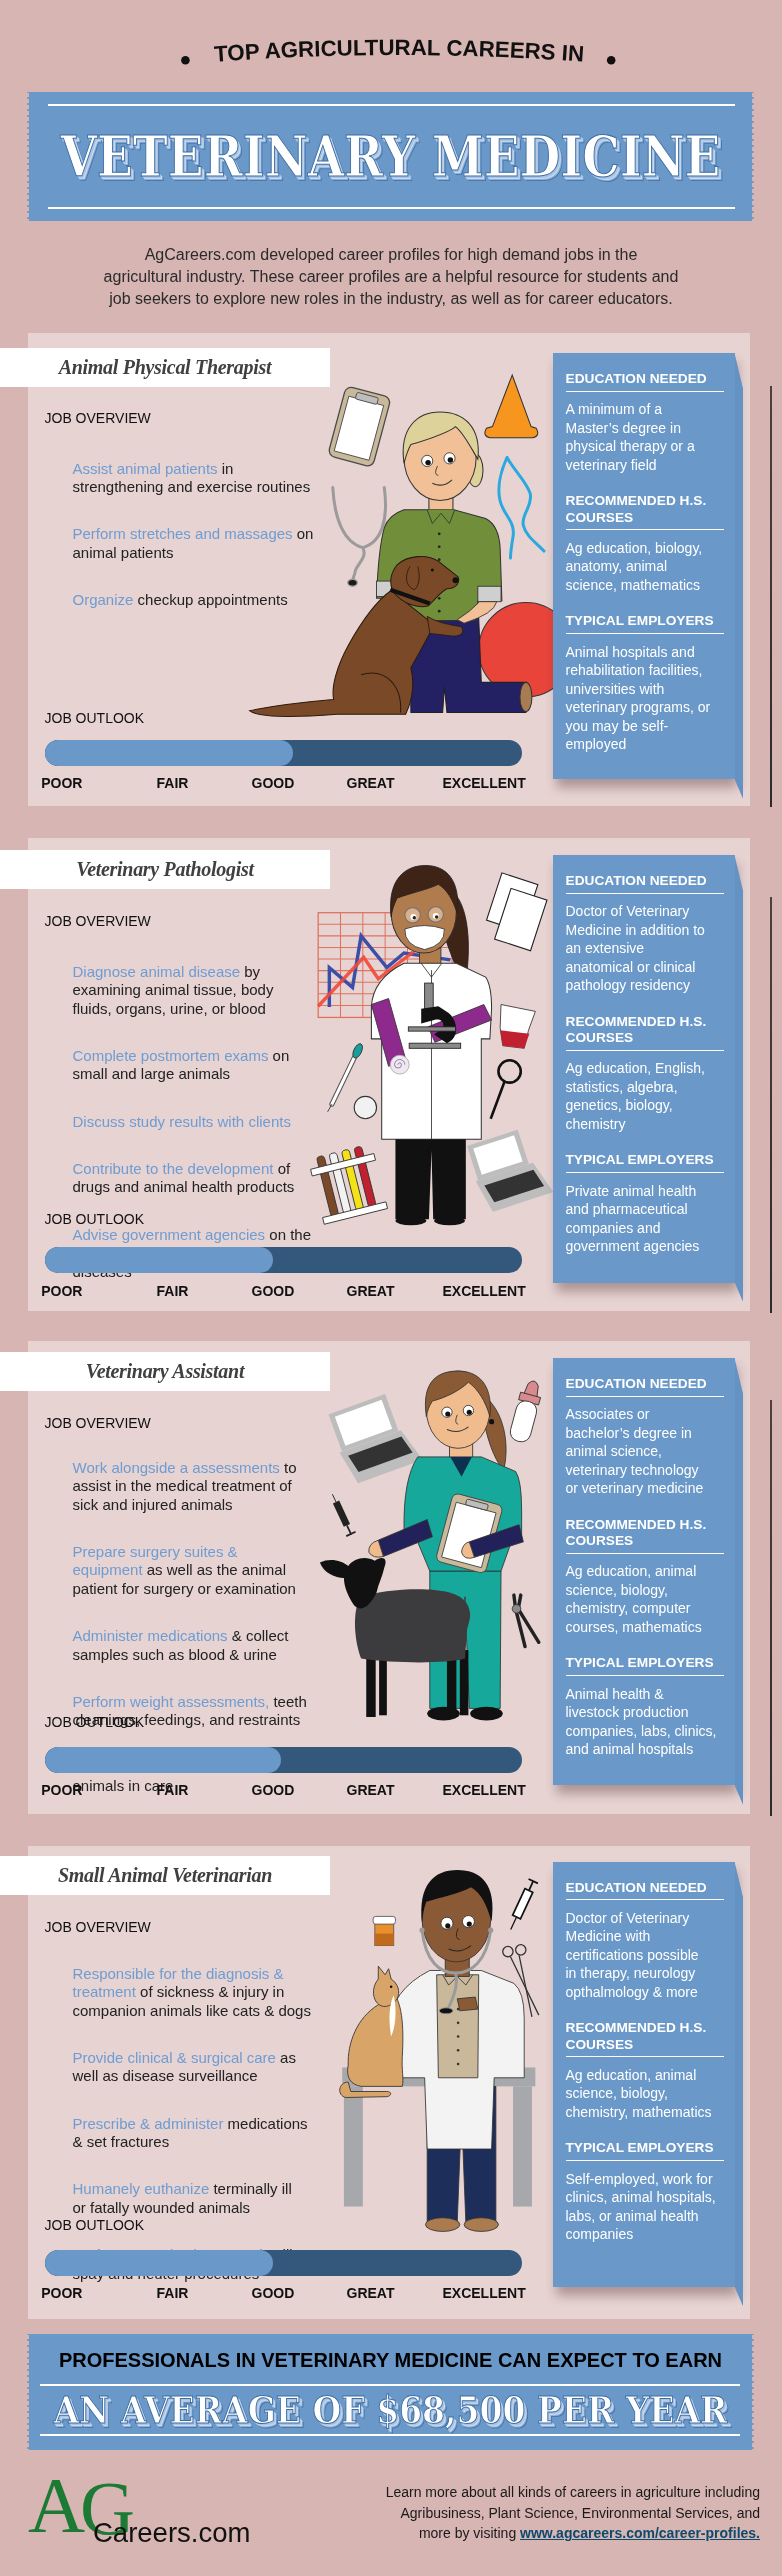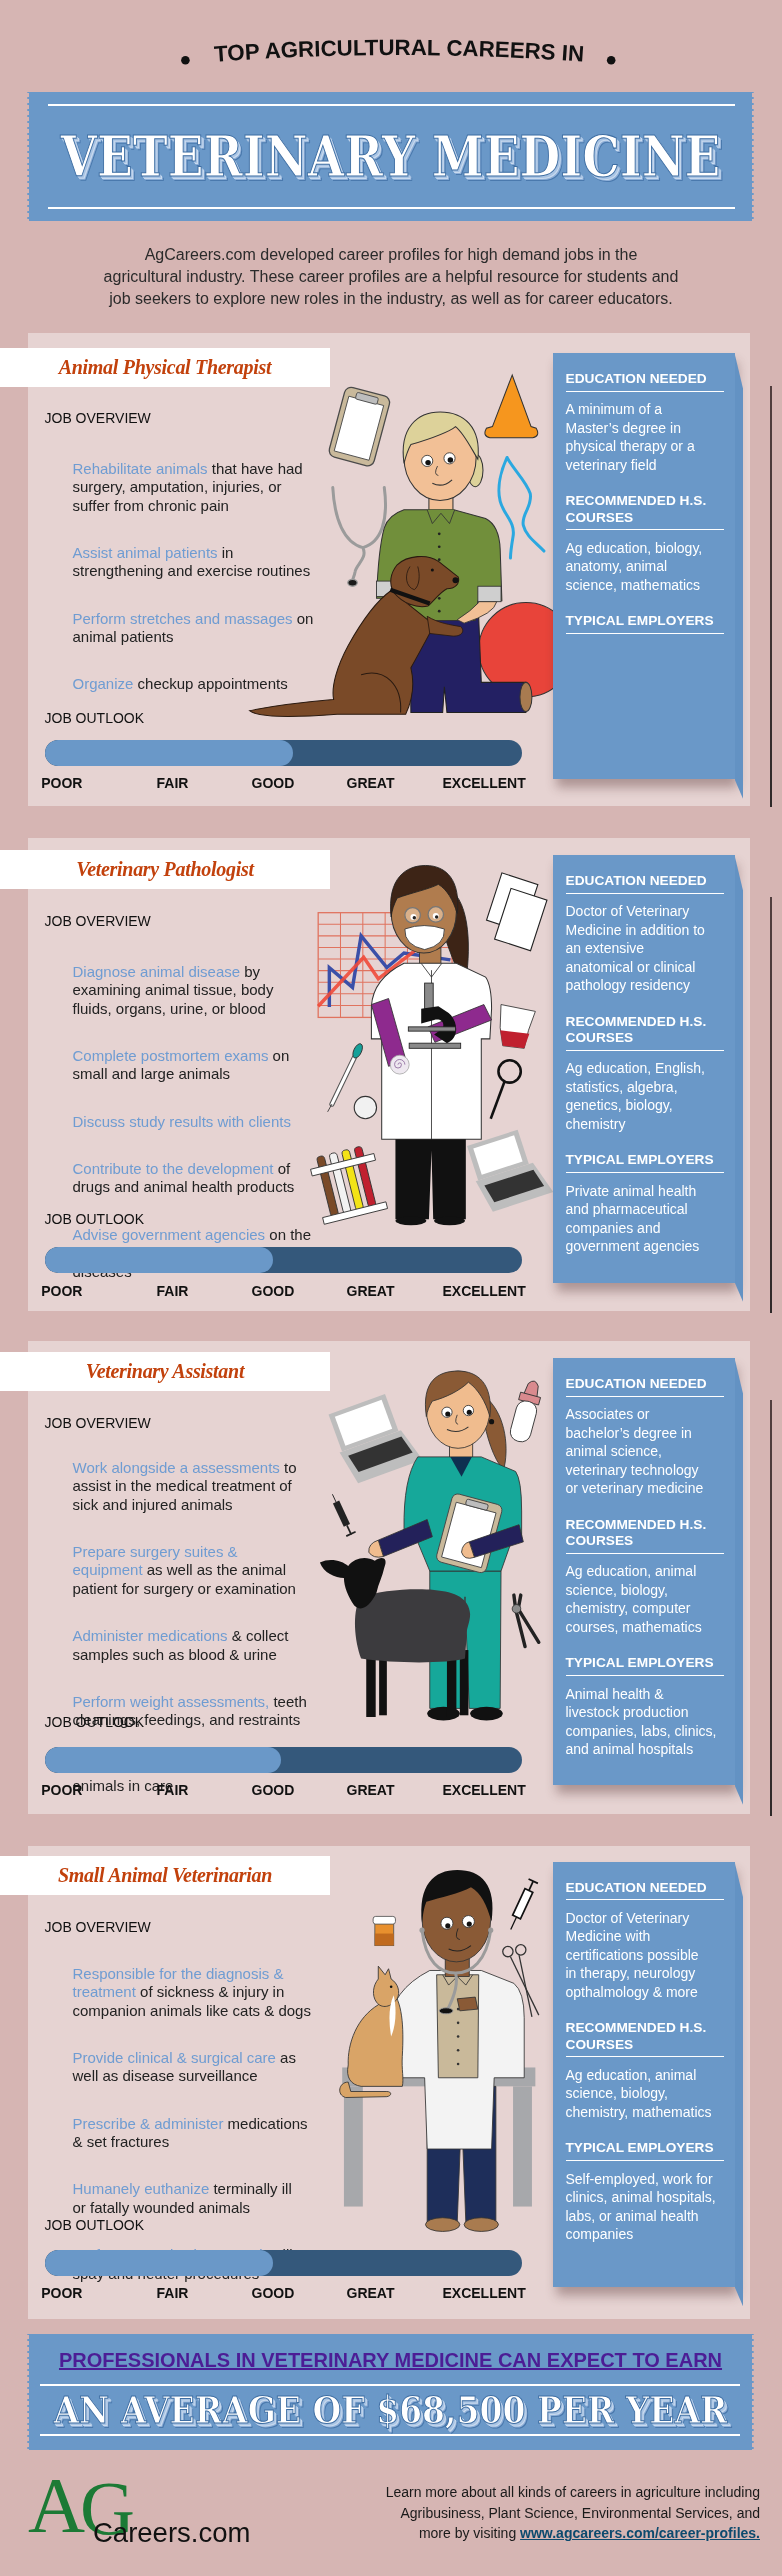"Animal Physical Therapist" .title-banner span { color: #c2410c -> #404040 }
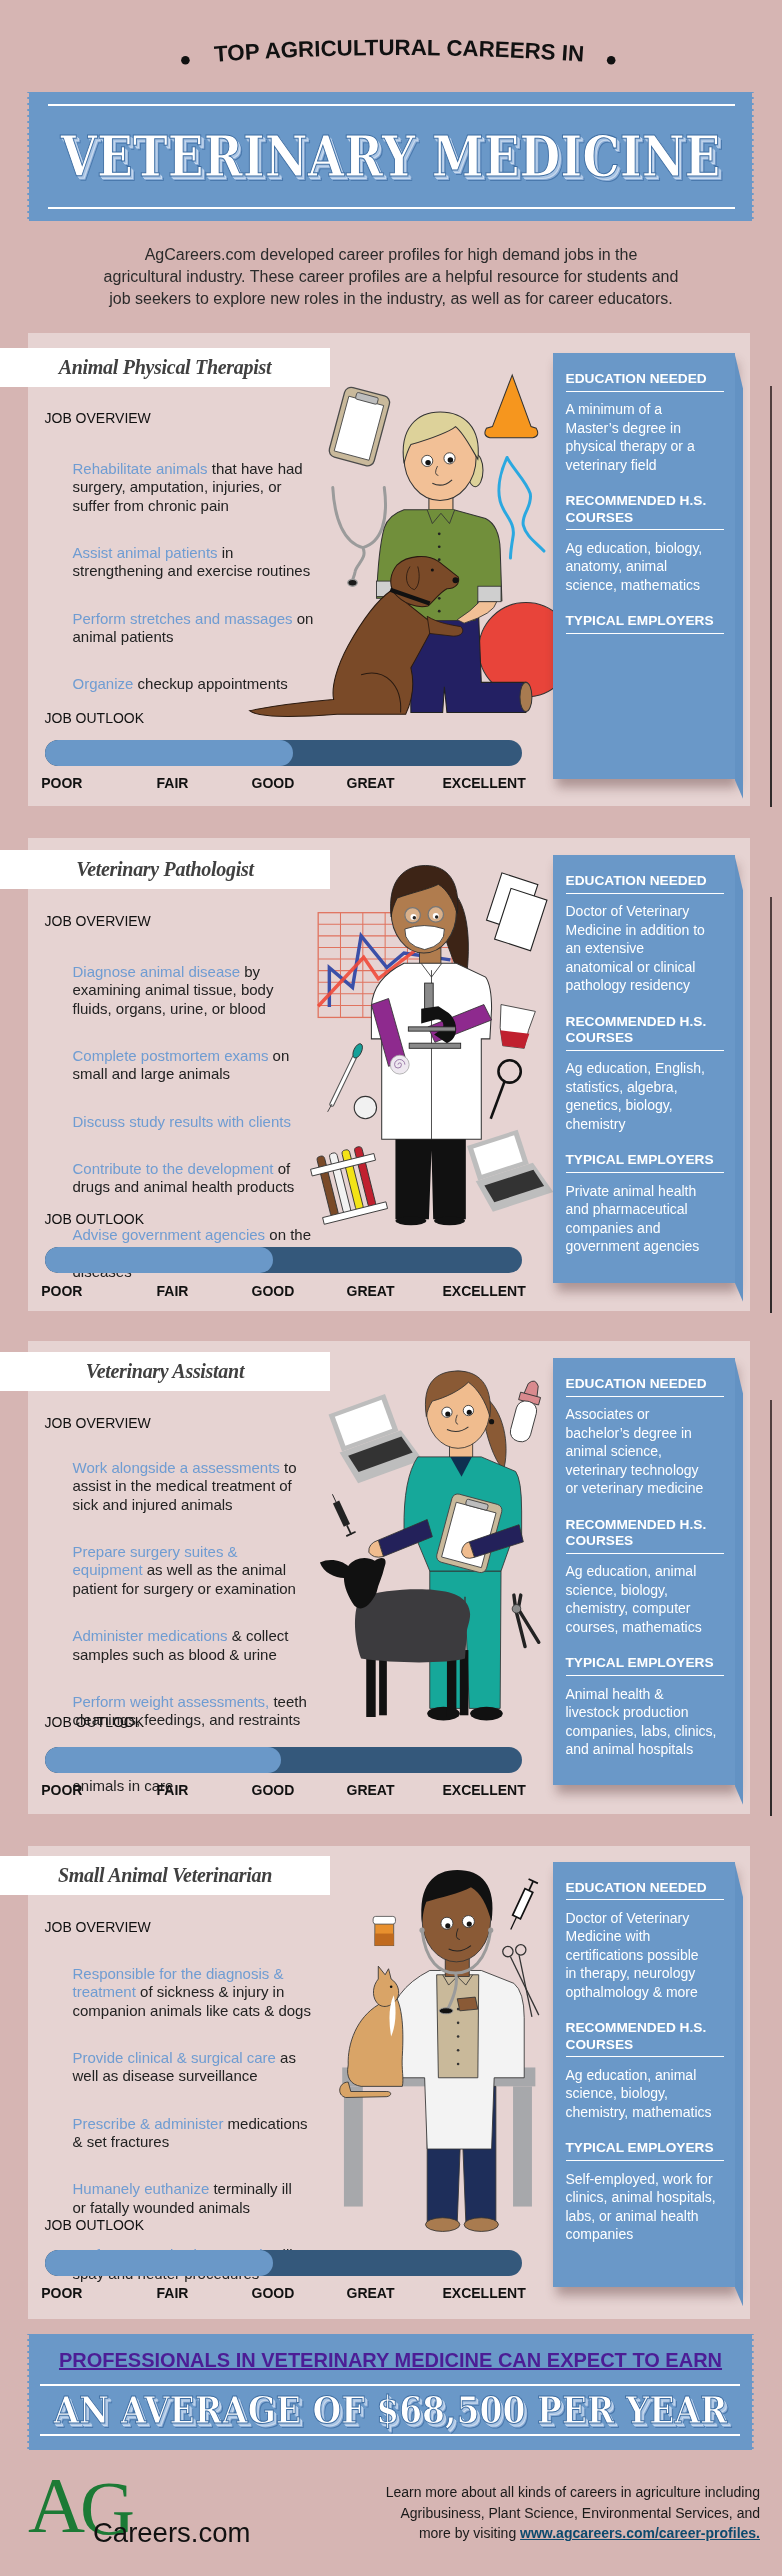"Rehabilitate animals that have had" li { html: <li><span>Rehabilitate animals</span><span> that have had surgery, amputation, injuries, or suffer from chronic pain</span></li> -> none }
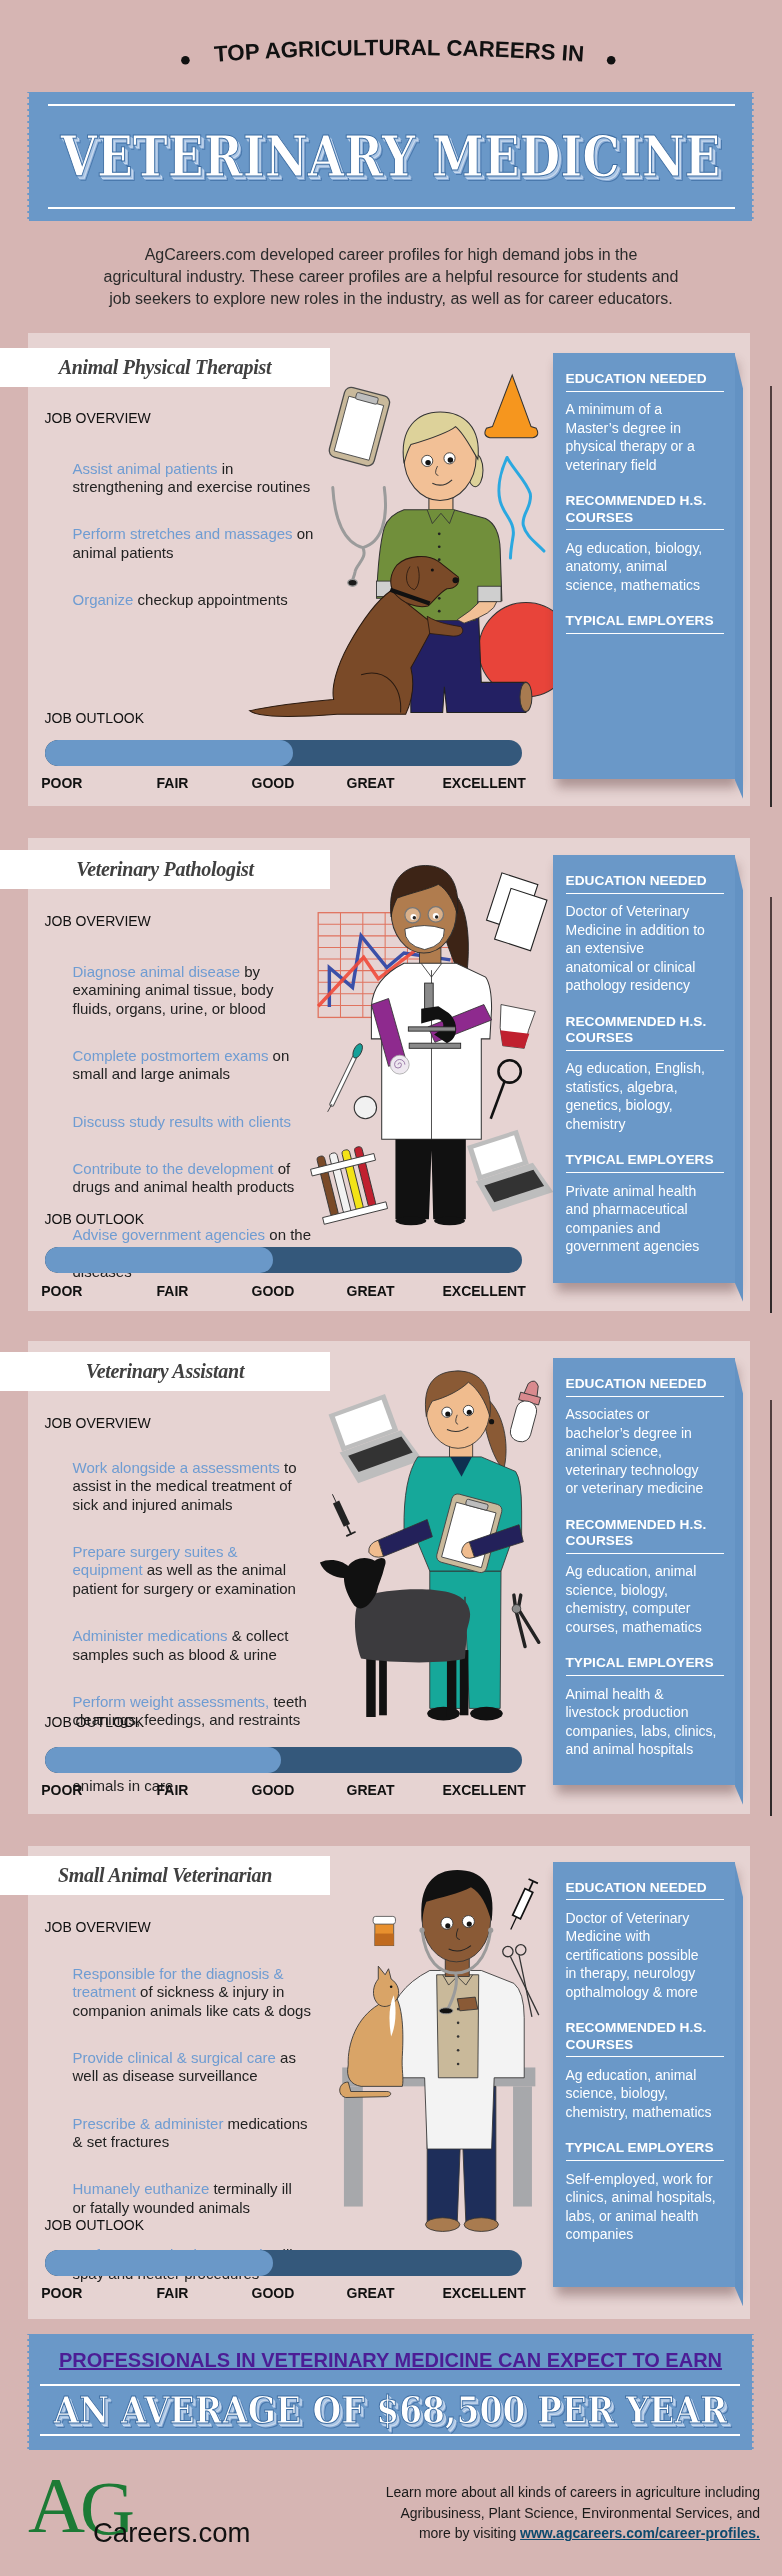"Animal hospitals and" div.sb-body { html: none -> <div>Animal hospitals and rehabilitation facilities, universities with veterinary programs, or you may be self- employed</div> }
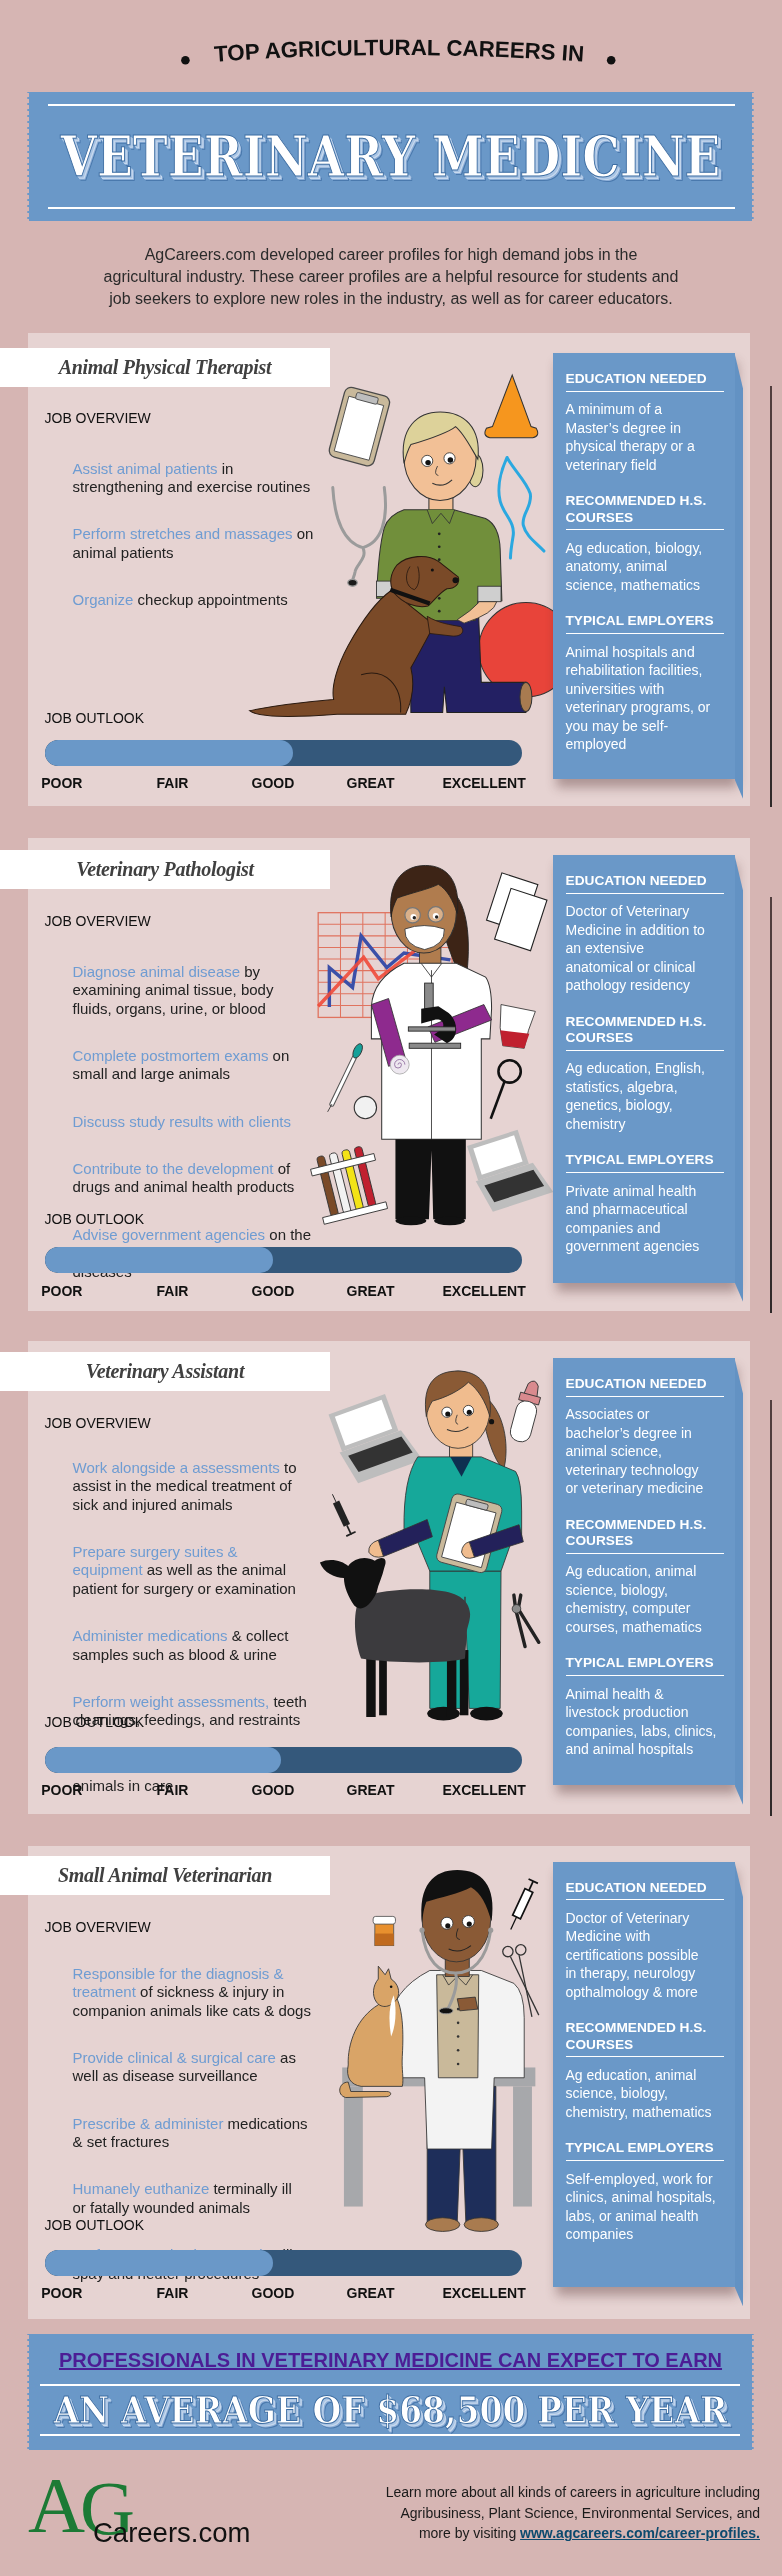"PROFESSIONALS IN VETERINARY MEDICINE CAN" .salary-l1 { color: #4c1d95 -> #000000; text-decoration: underline -> none }
